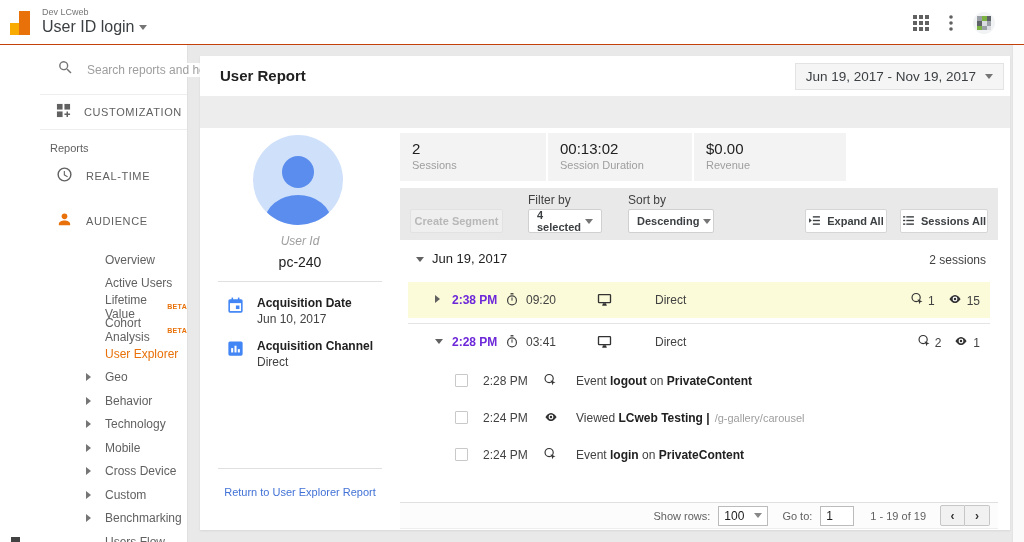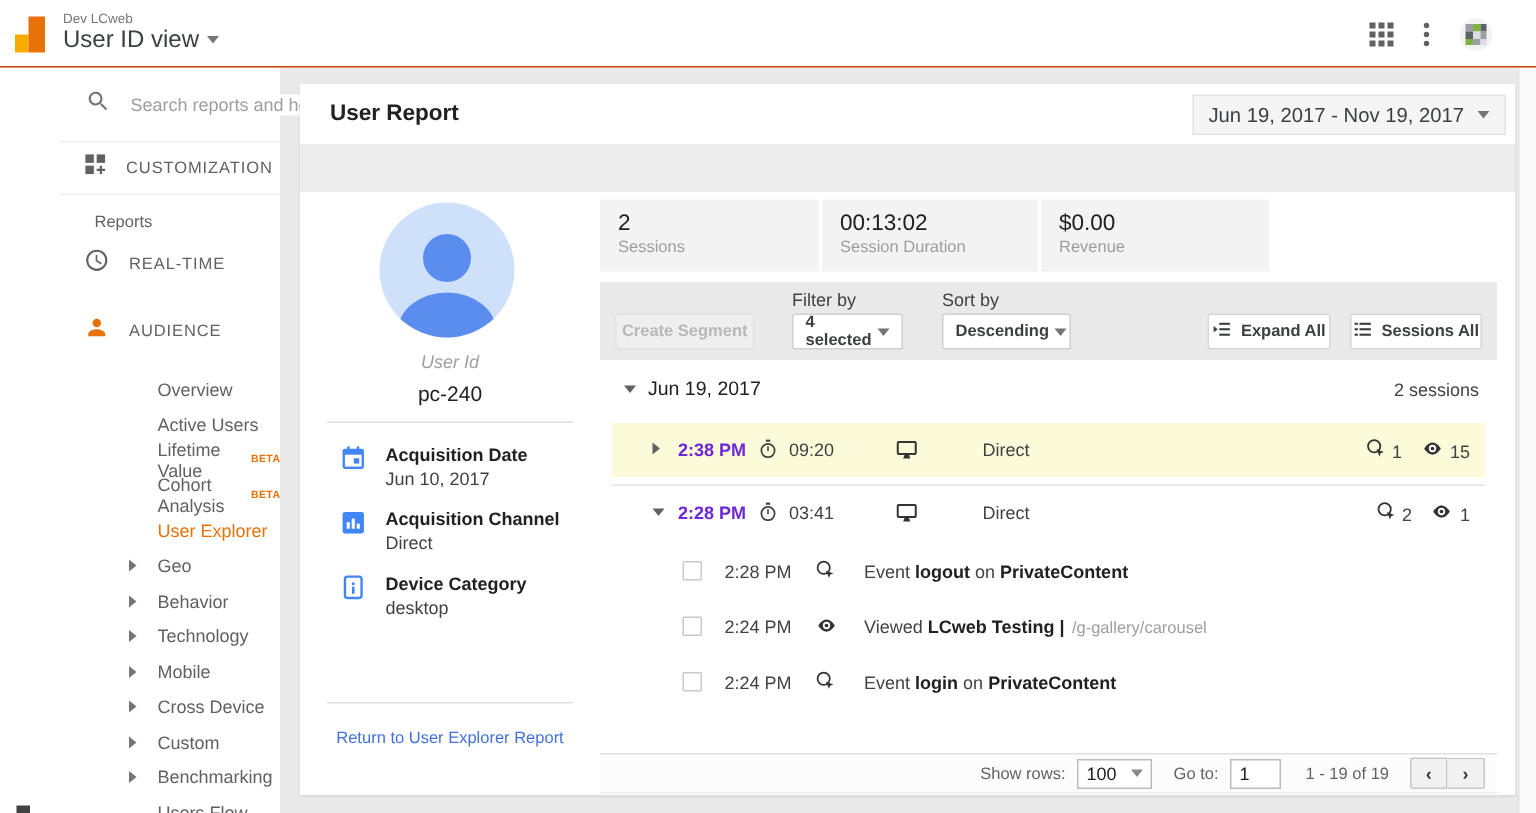"User ID view" span { text: view -> login }
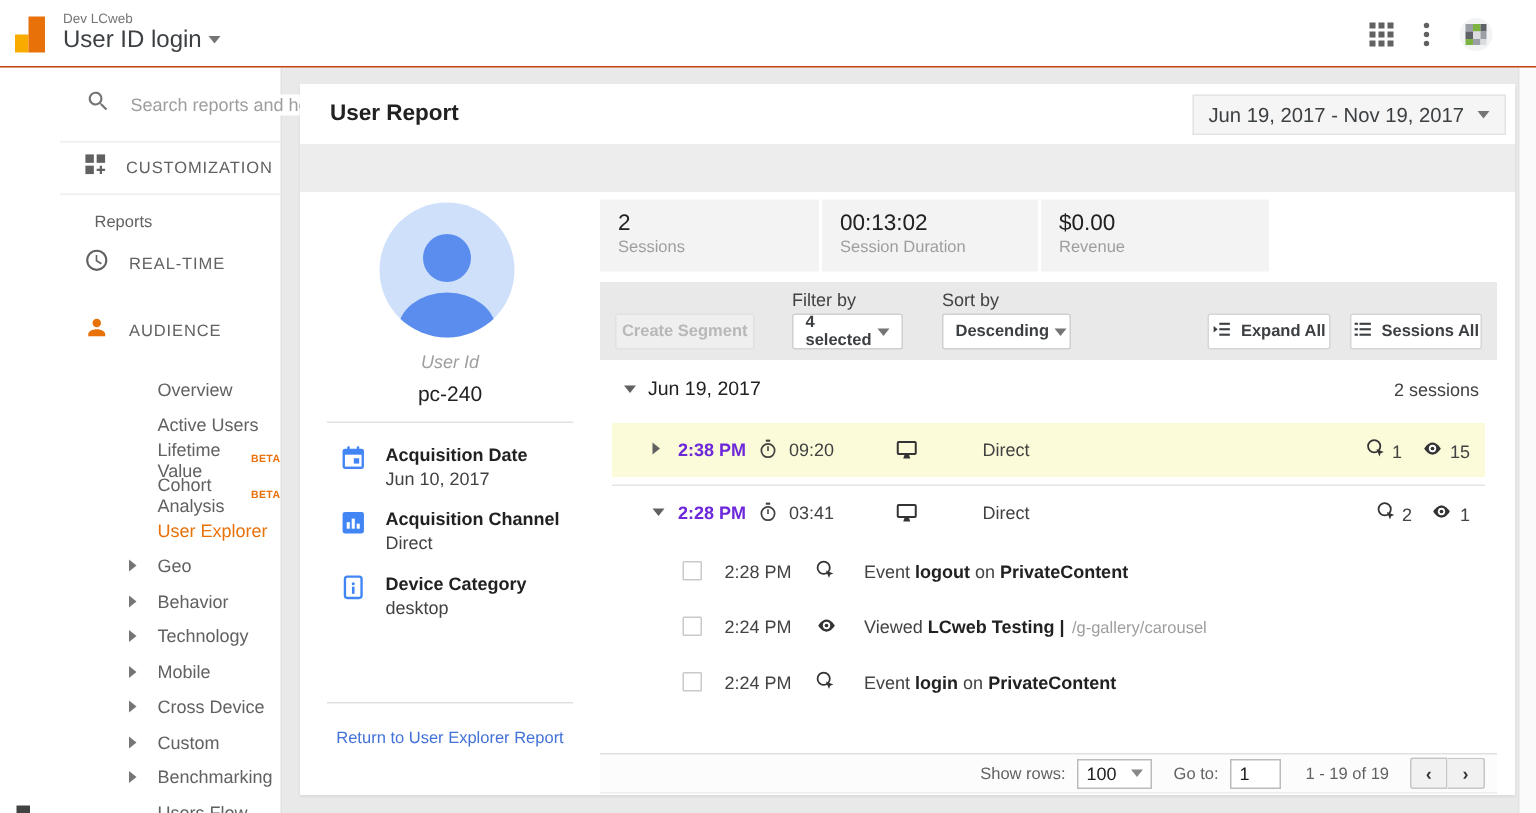"Reports" .reports-lbl { margin-left: 13px -> none }
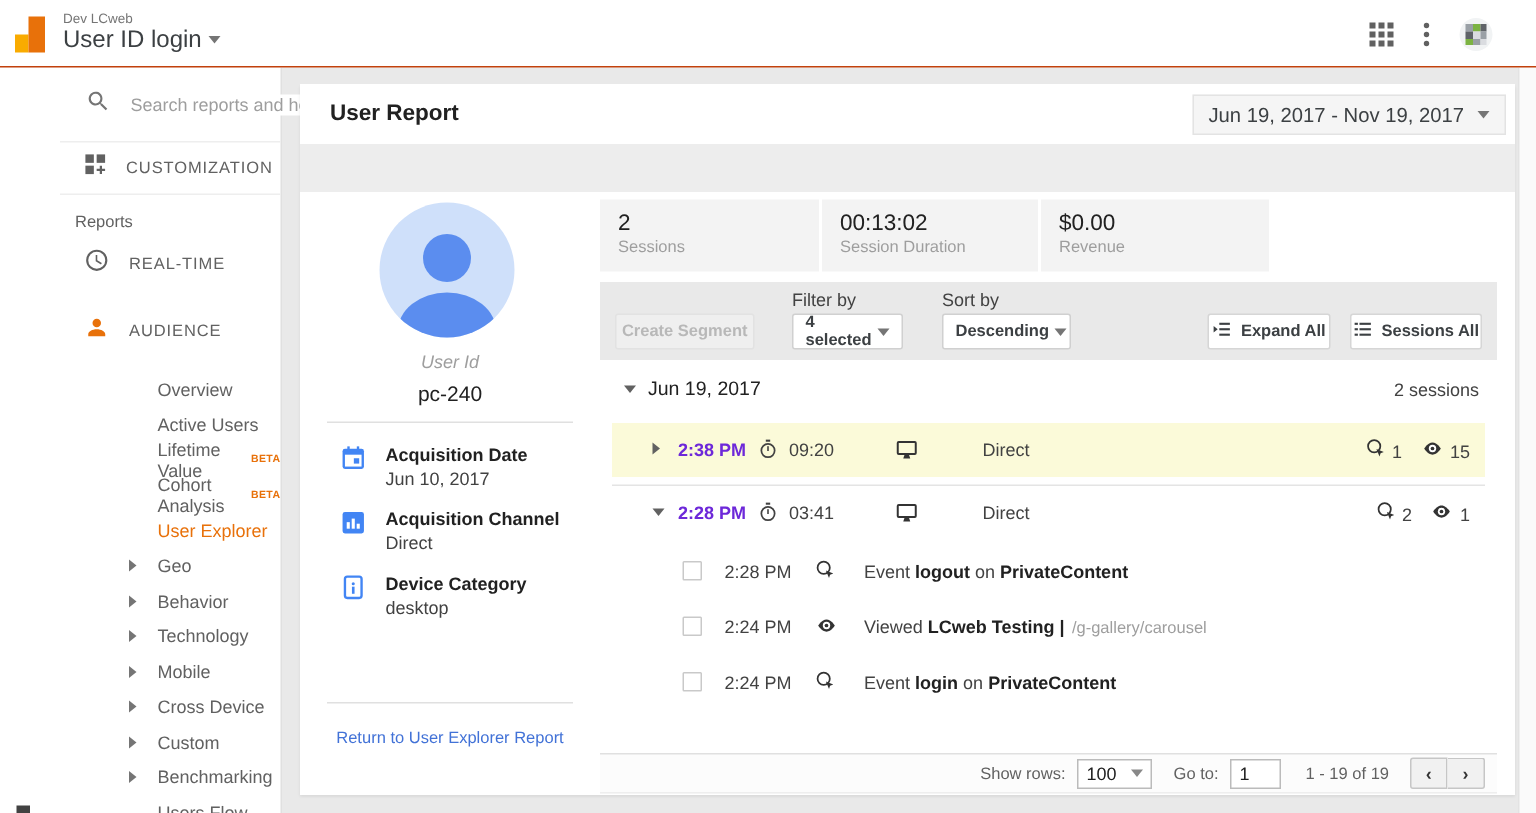"Device Category" div.attr-row { html: <div> <span> <svg> <rect></rect> <circle></circle> <rect></rect> </svg> </span> <span> <div>Device Category</div> <div>desktop</div> </span> </div> -> none }
